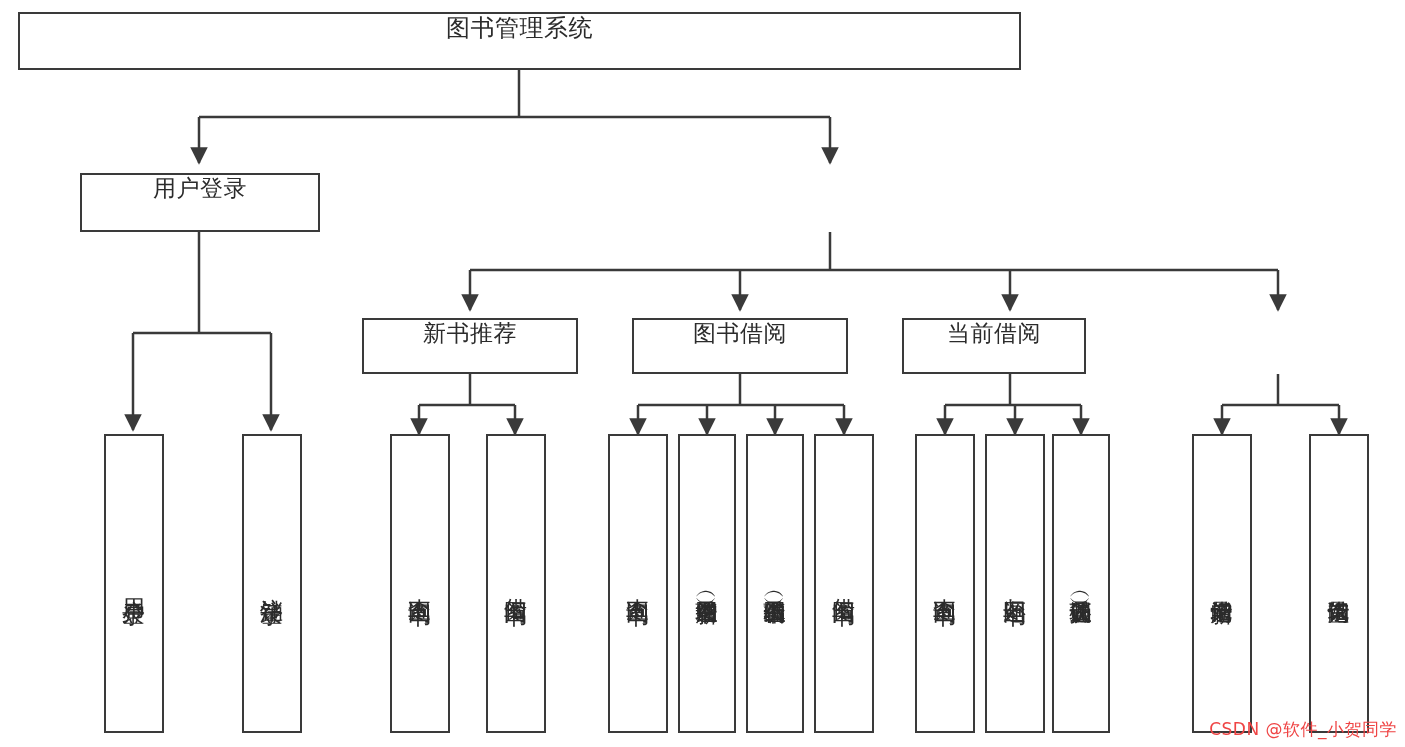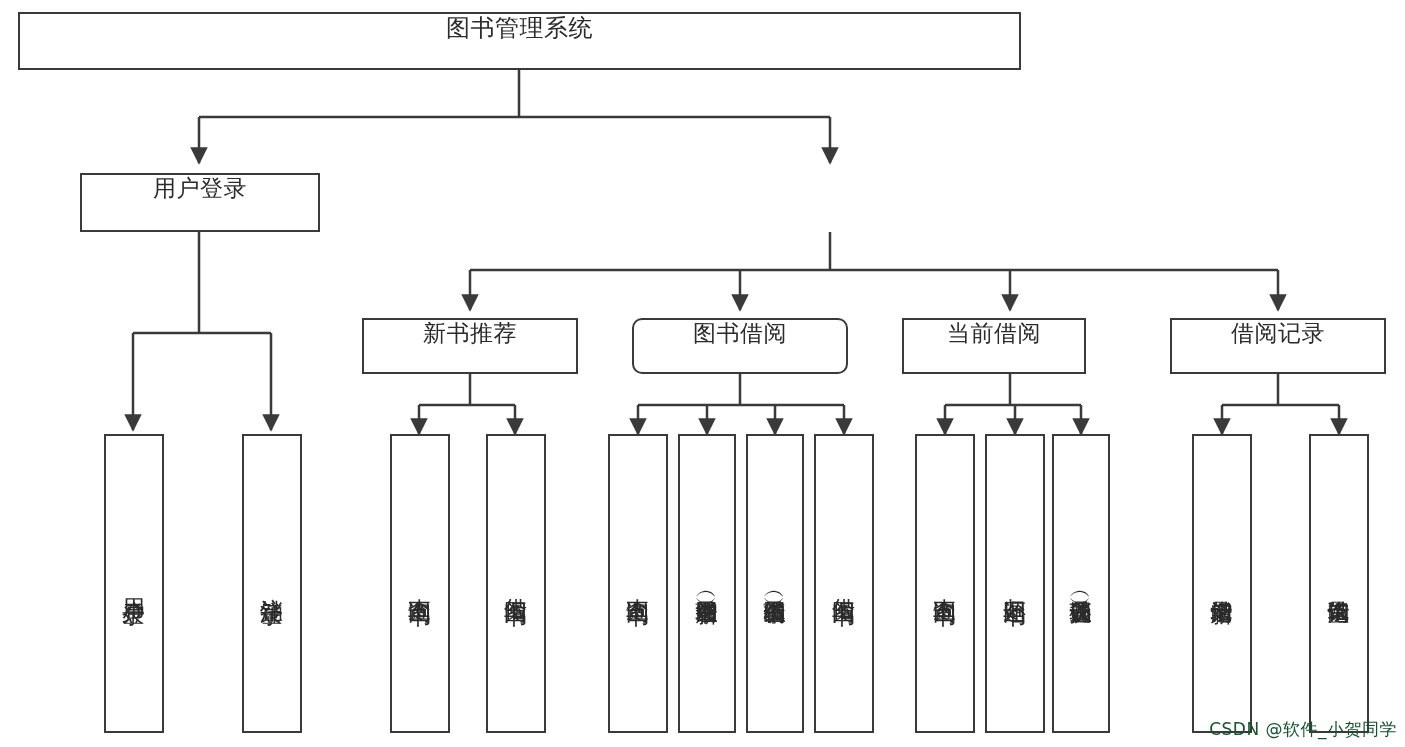"图书借阅" div.node { border-radius: 10px -> none }
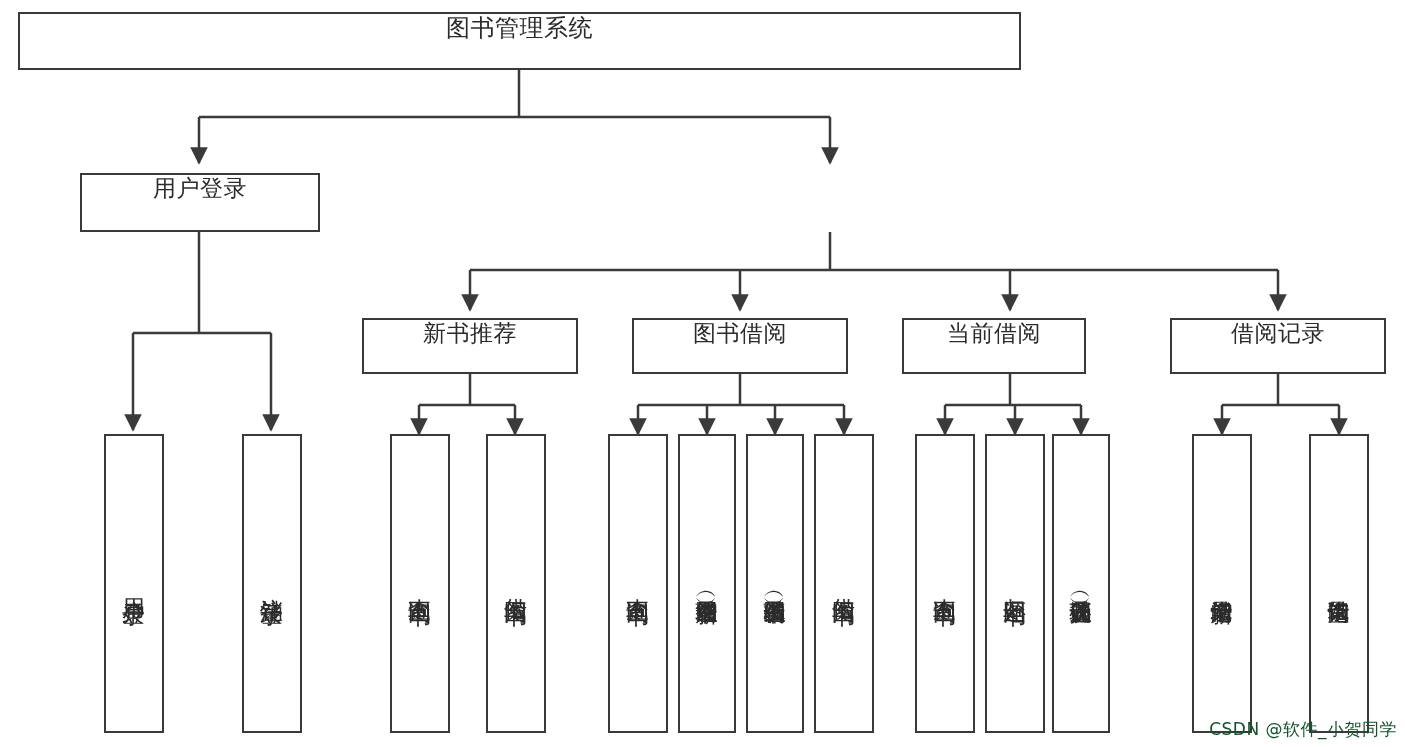"借阅记录" div.node { html: <div> <span>借阅记录</span> </div> -> none }
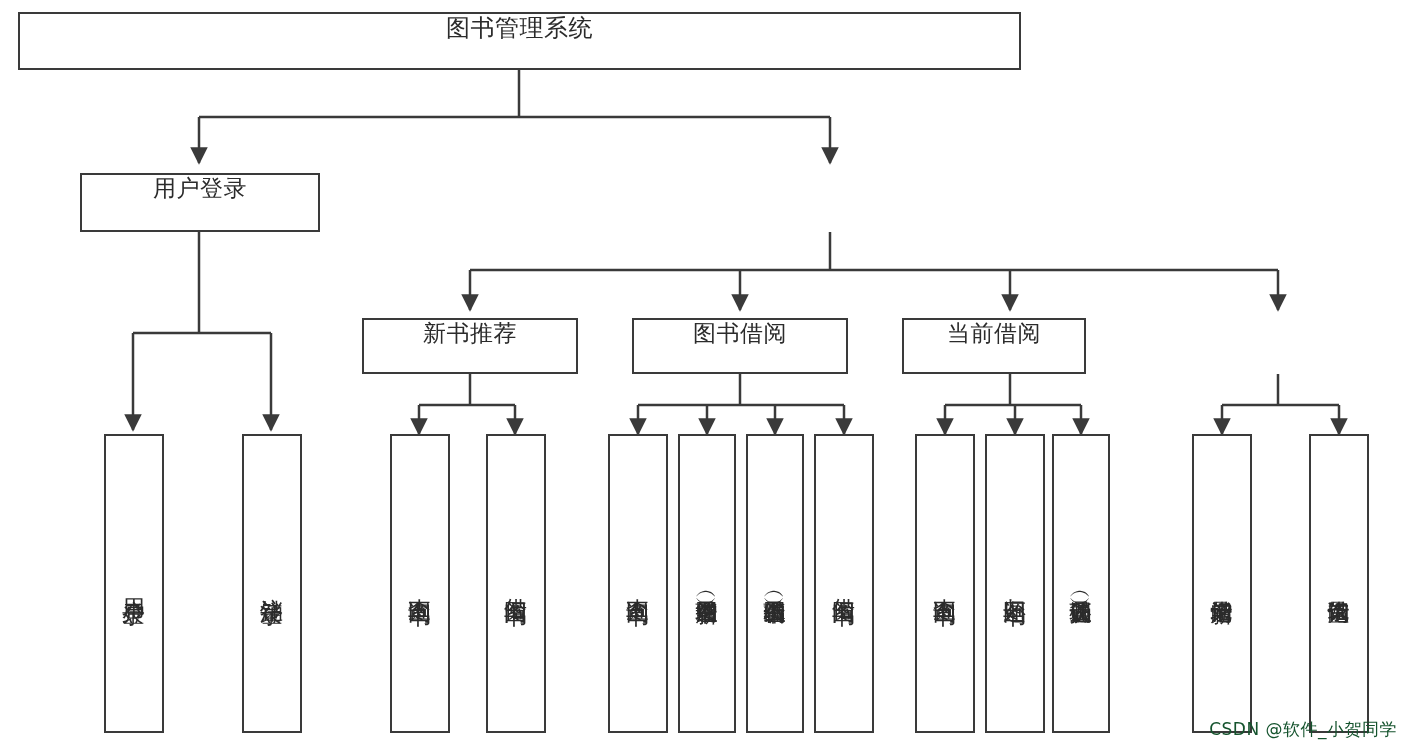"CSDN @软件_小贺同学" #watermark { color: #14532d -> #ef4444 }
